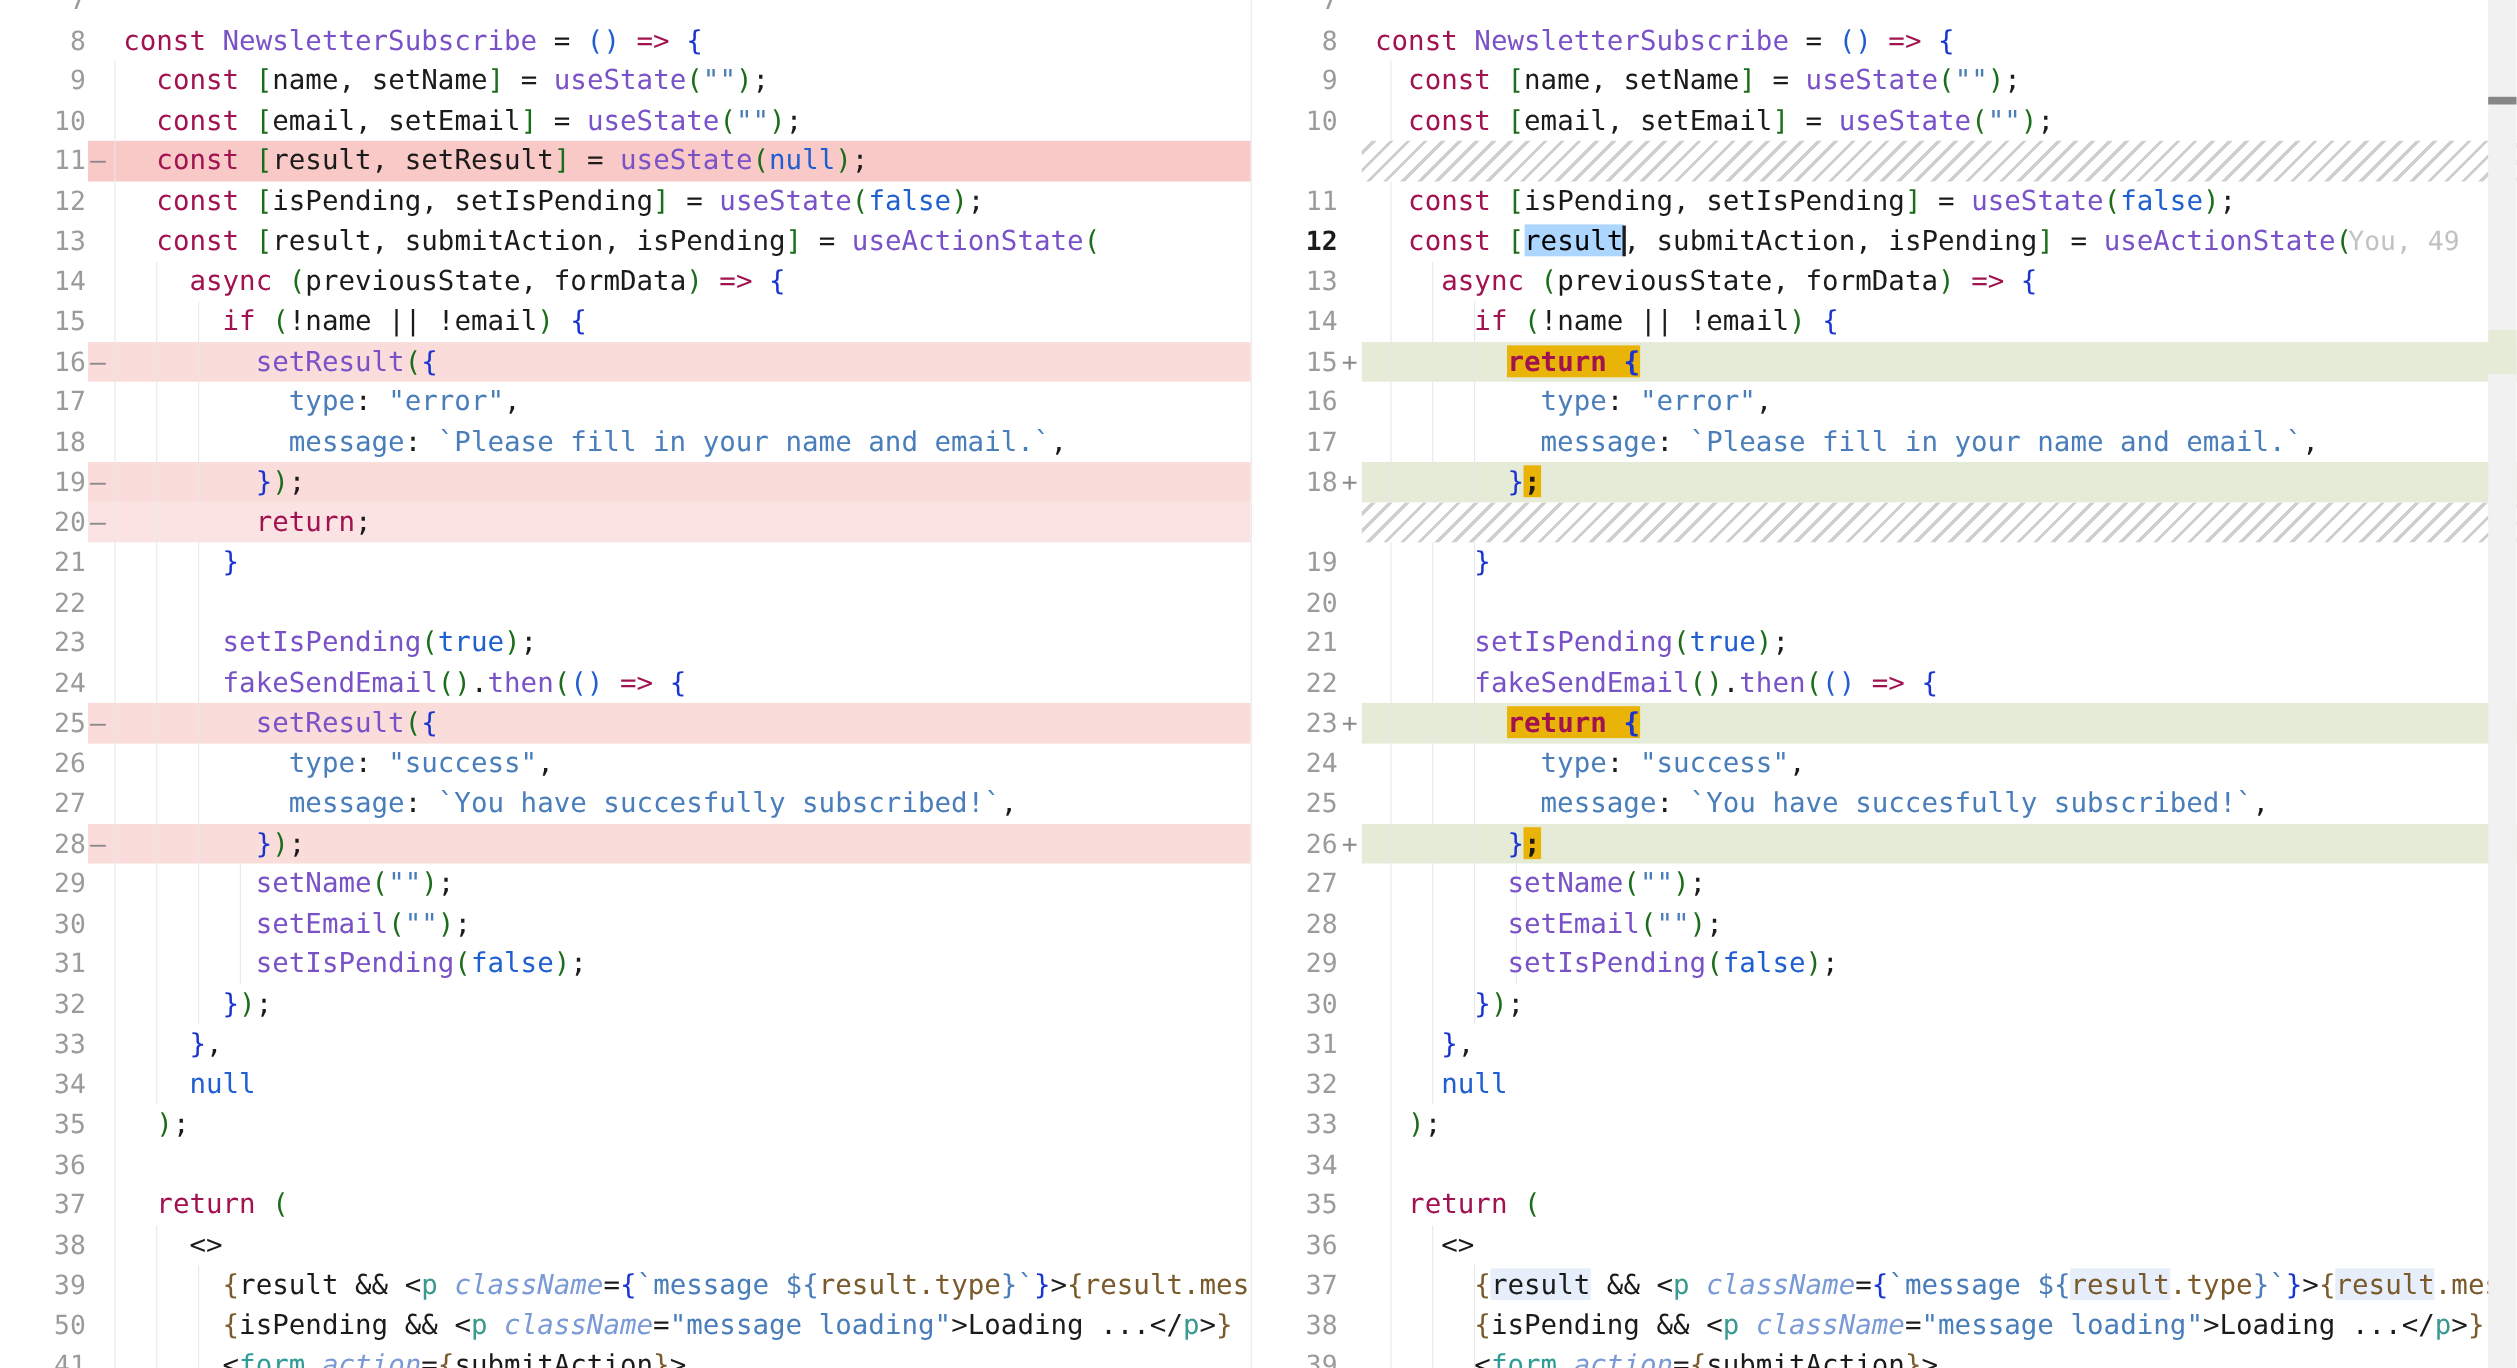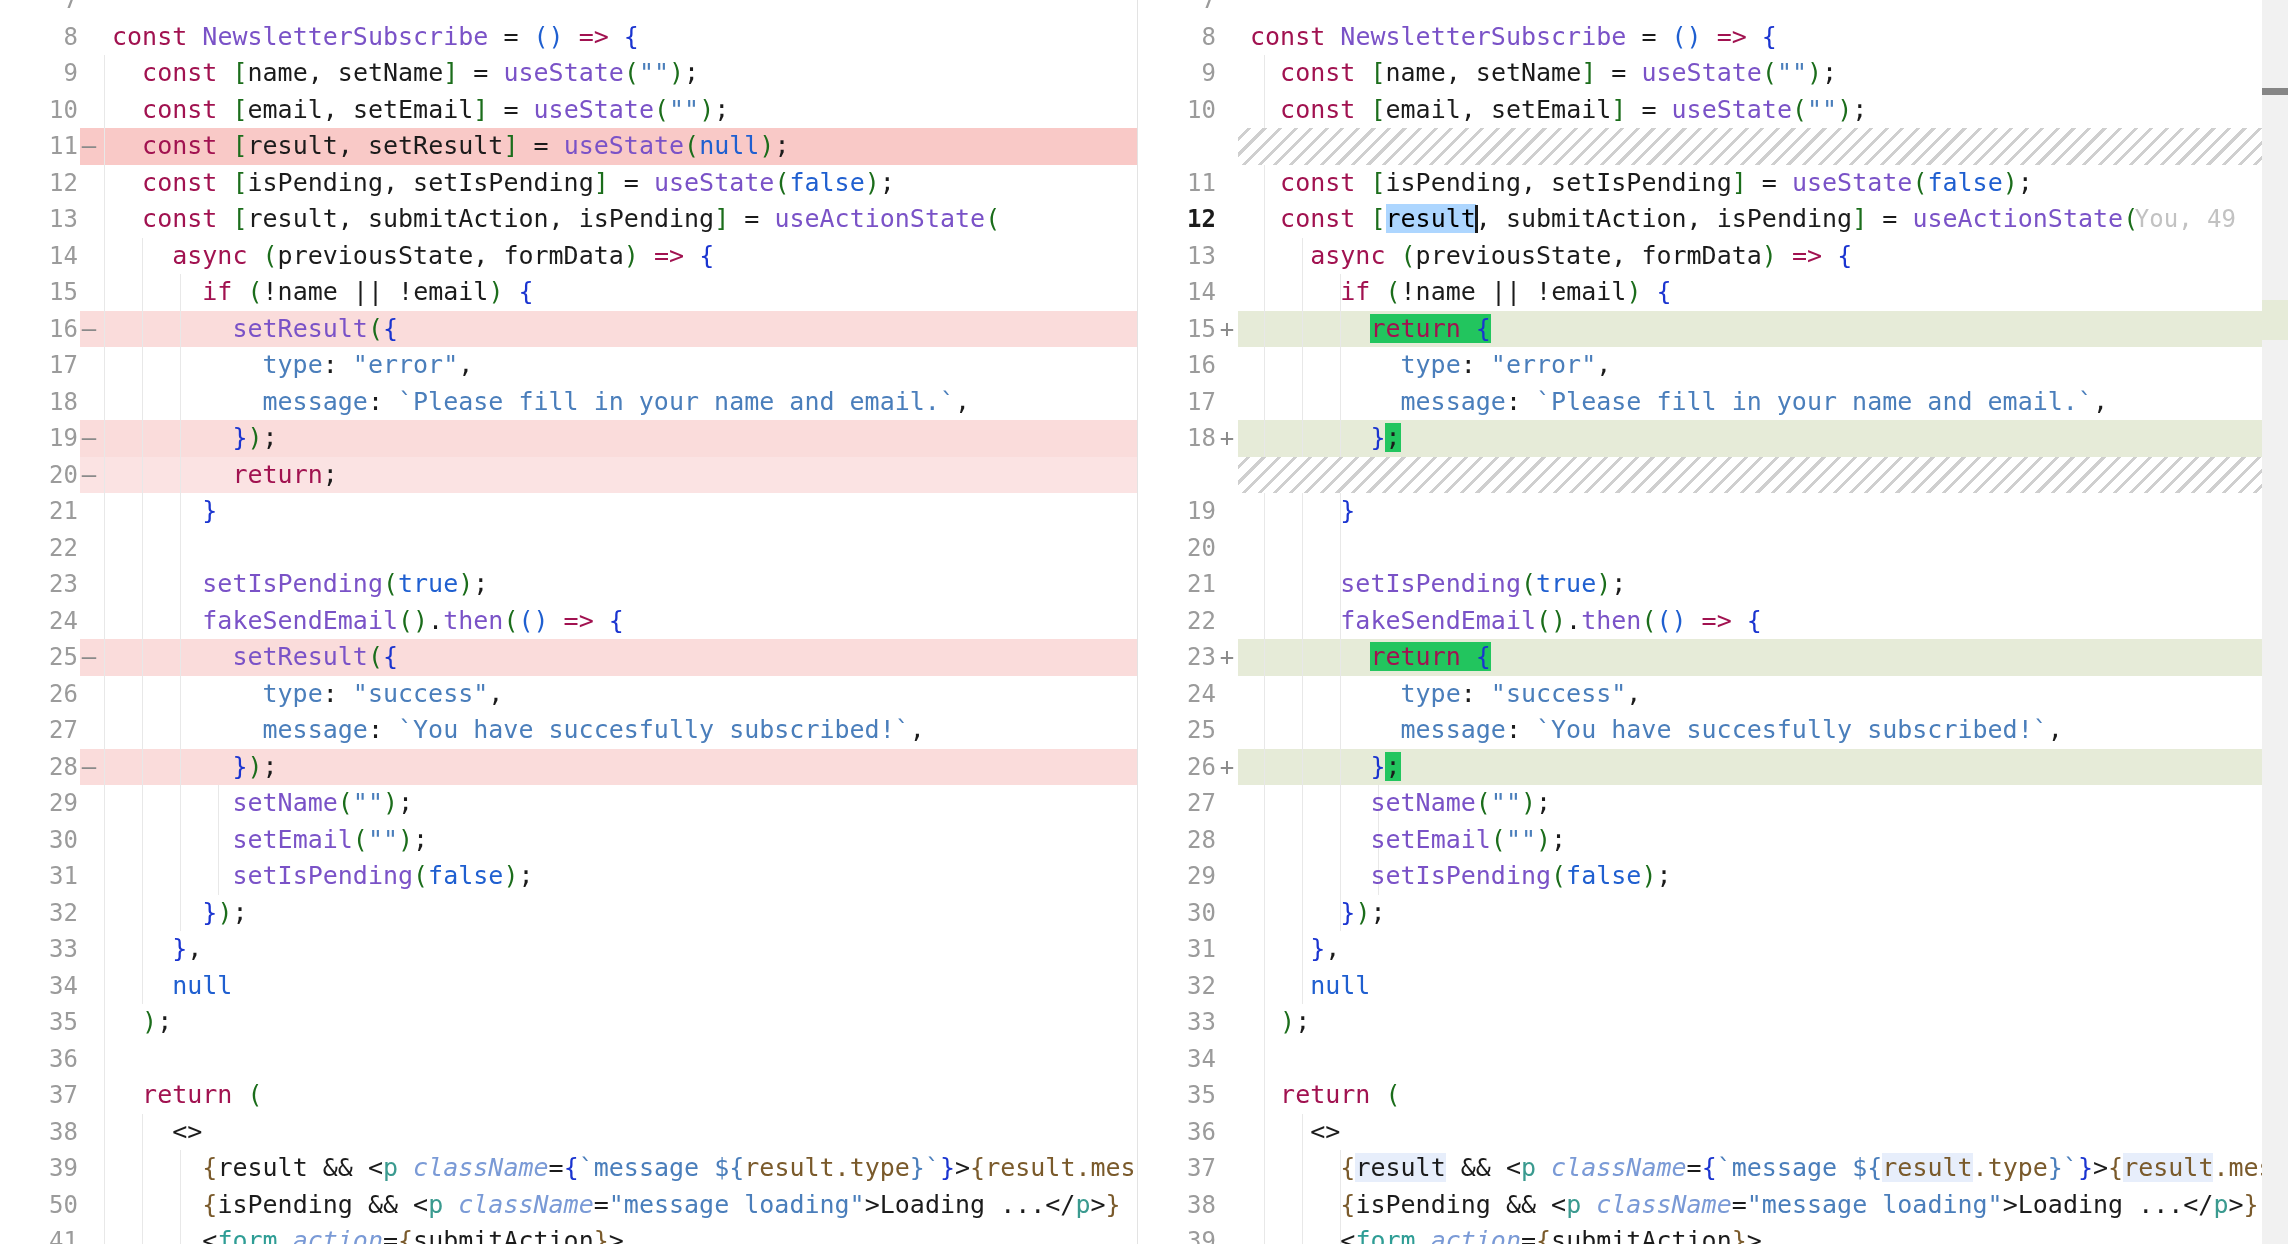"return {" .wadd { background: #22c55e -> #eab308; font-weight: none -> bold }
